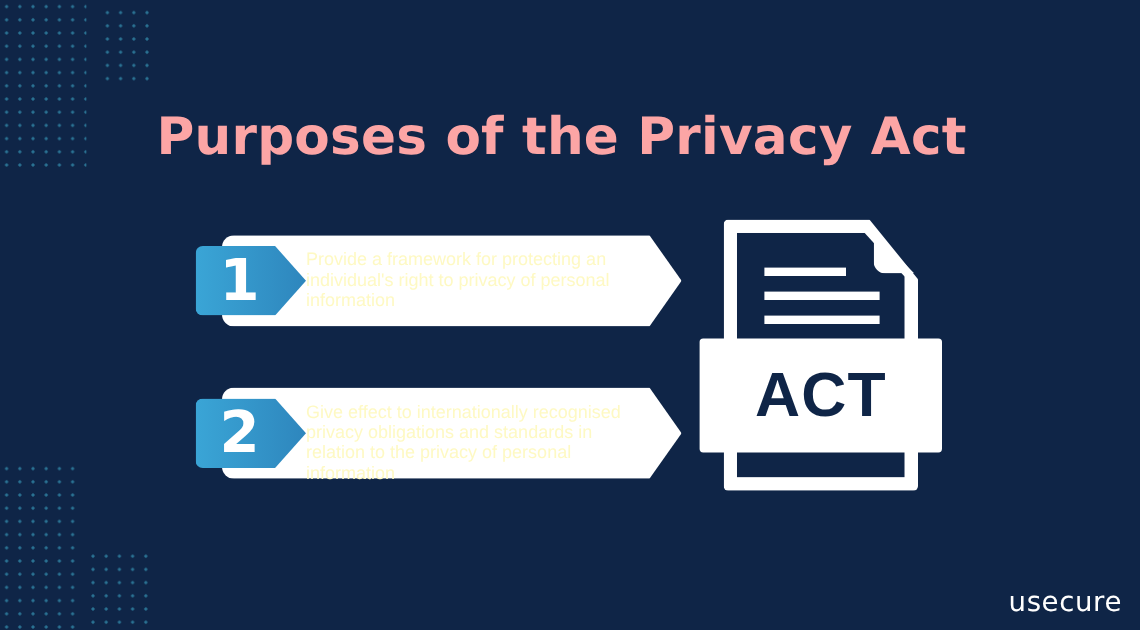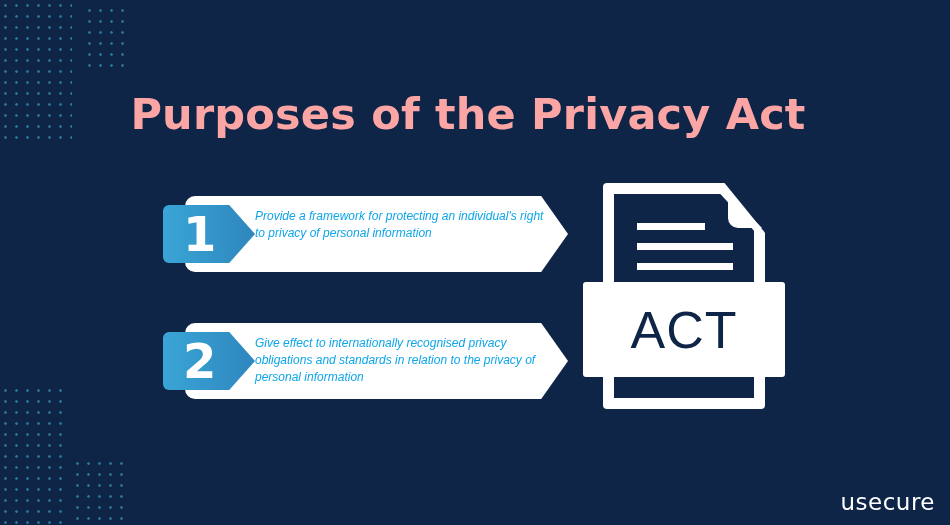"Provide a framework for protecting" .item .text { color: #0ea5e9 -> #fef9c3; font-size: 12px -> 15px; font-style: italic -> none }
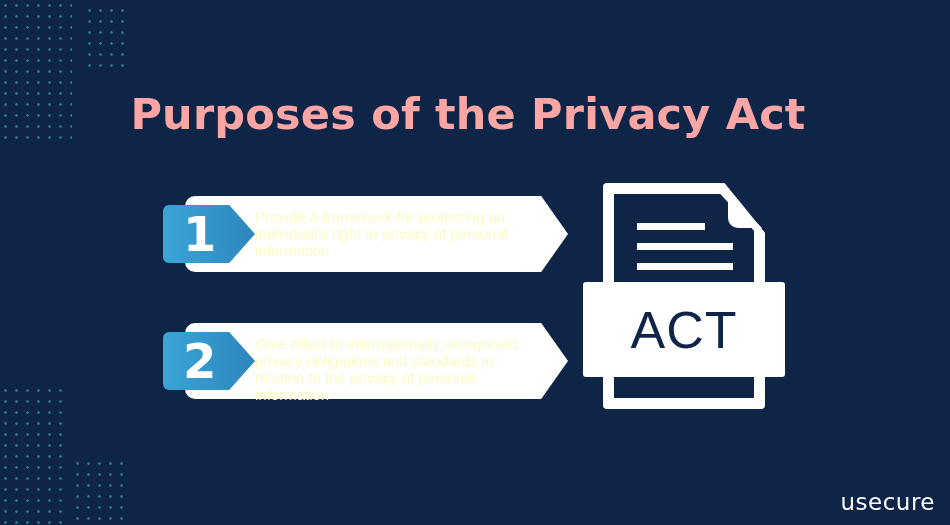"ACT" .doc .band span { font-weight: normal -> bold }
